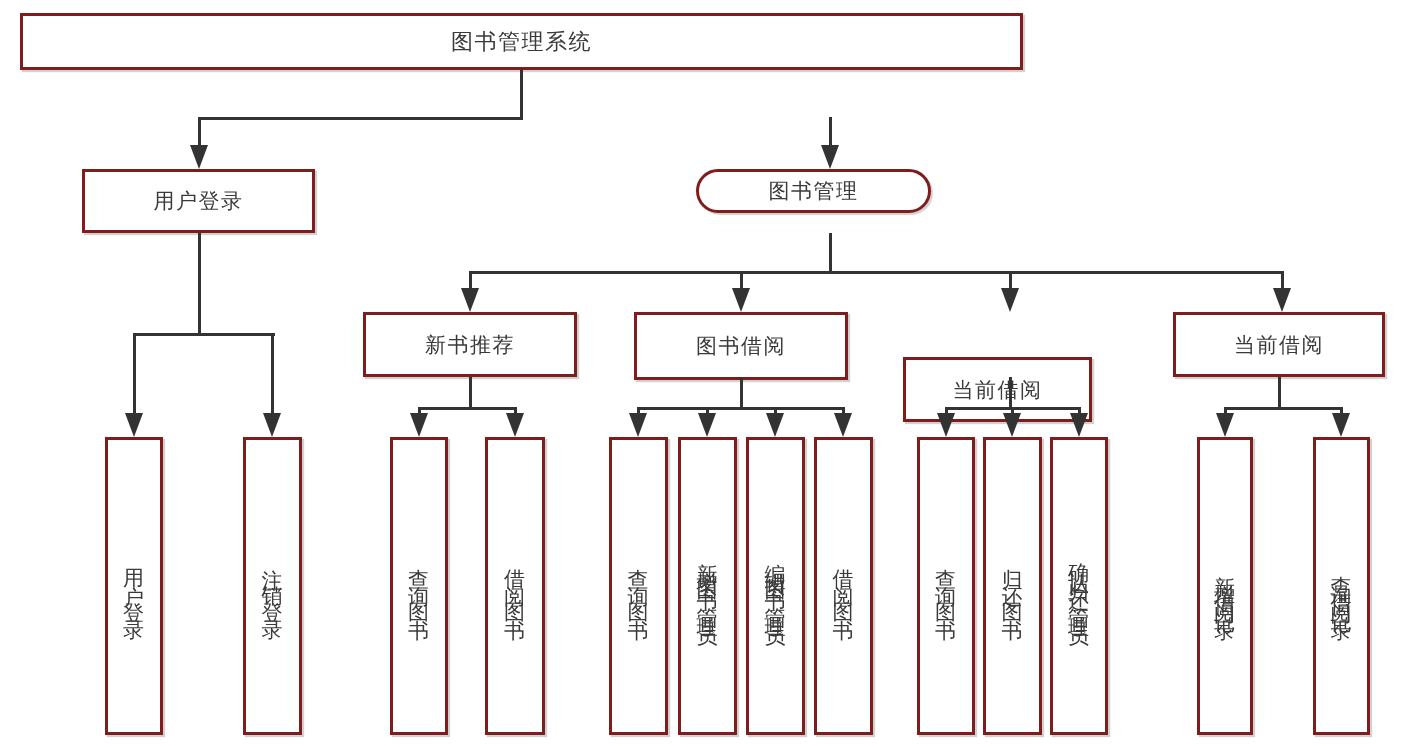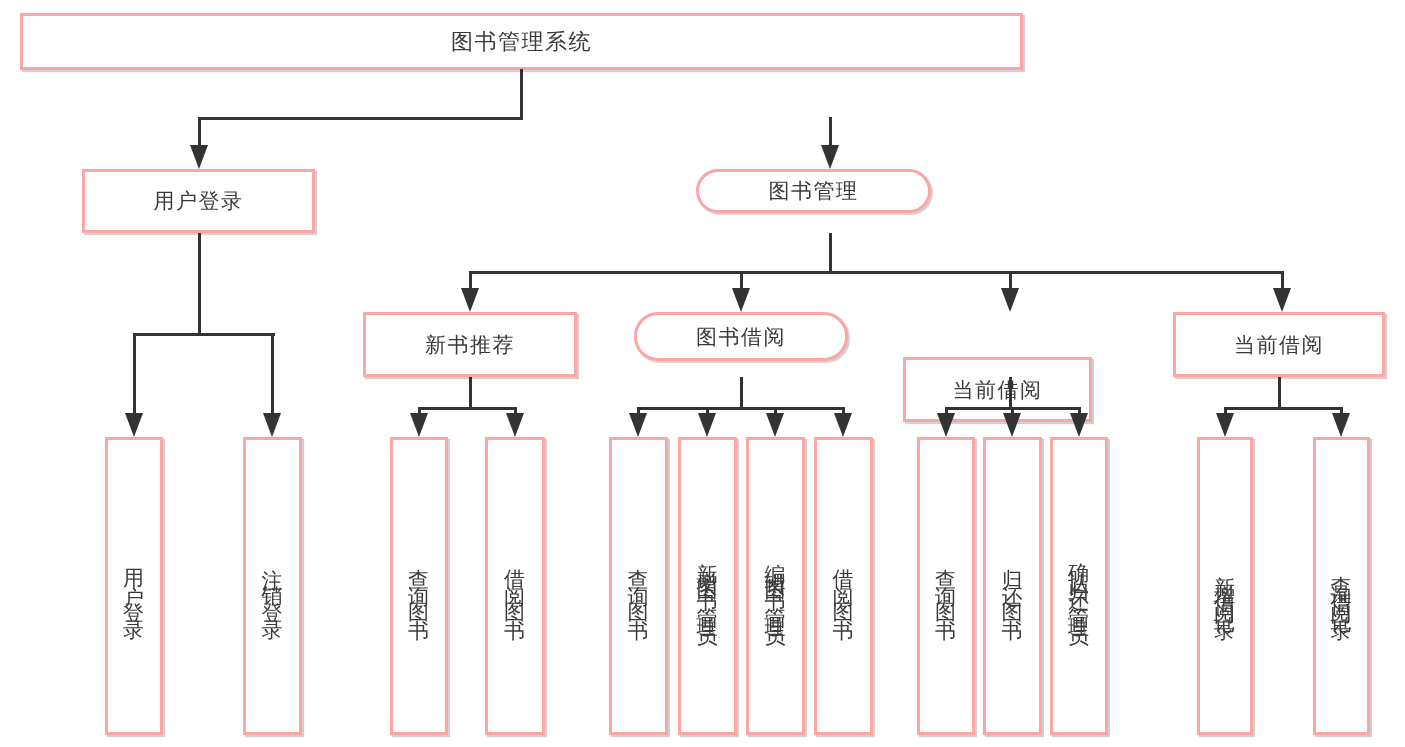"图书管理系统" .box { border: 3px solid #fca5a5 -> 3px solid #7f1d1d }
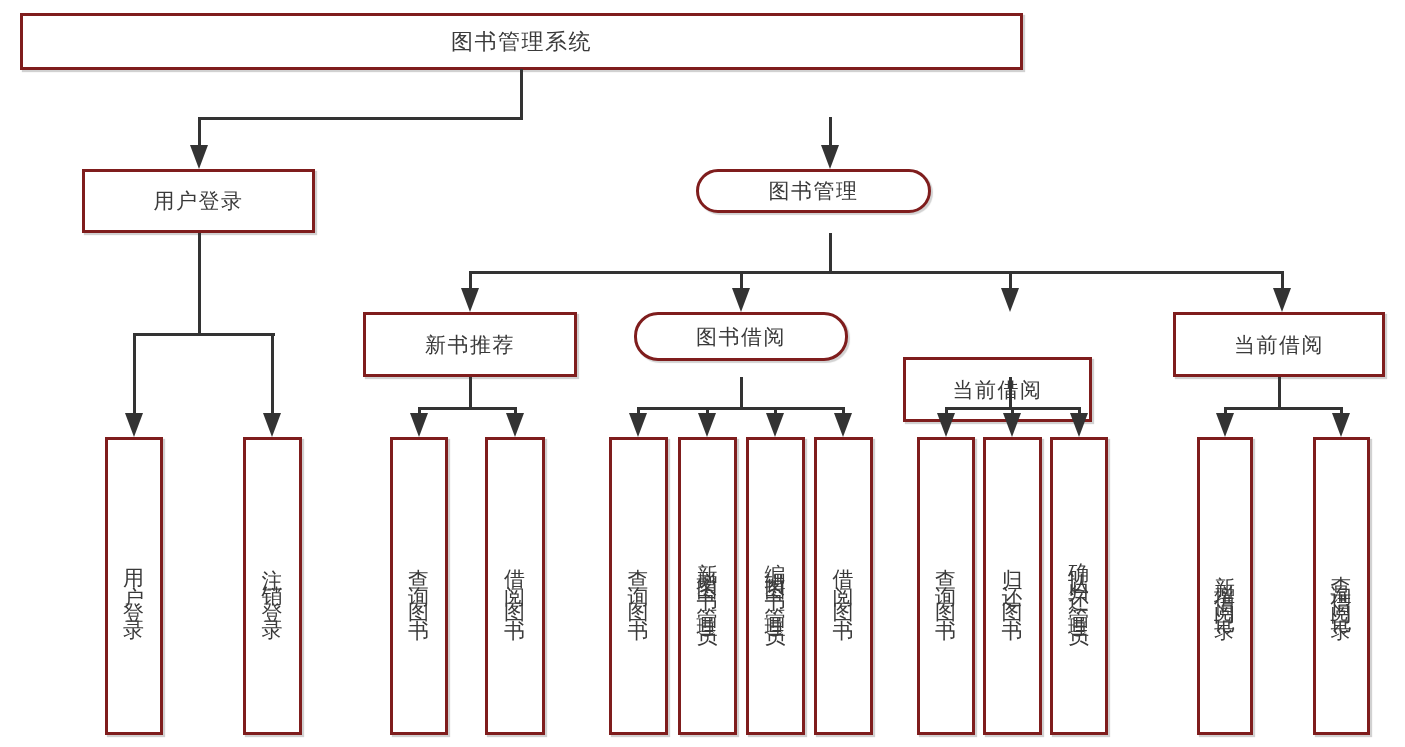"图书借阅" div.box { border-radius: 24px -> none; height: 49px -> 68px }
